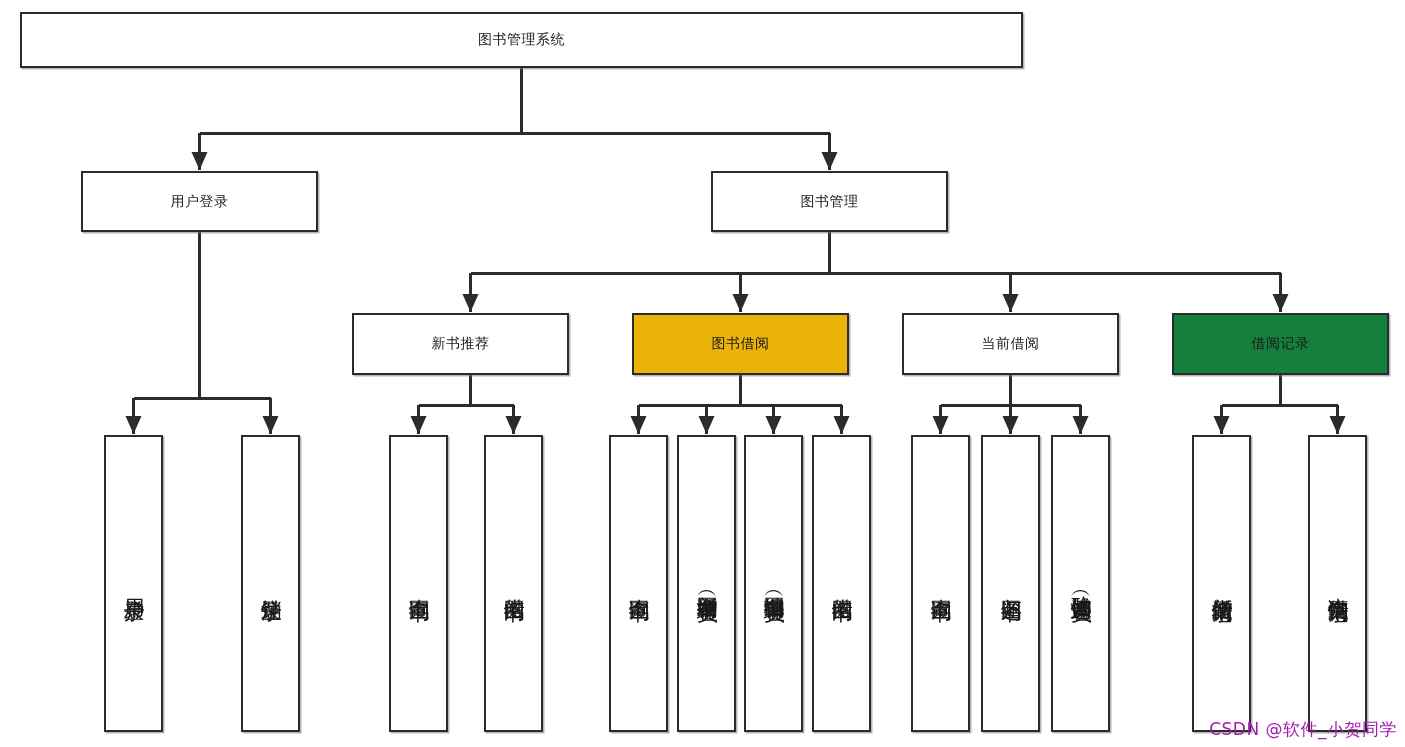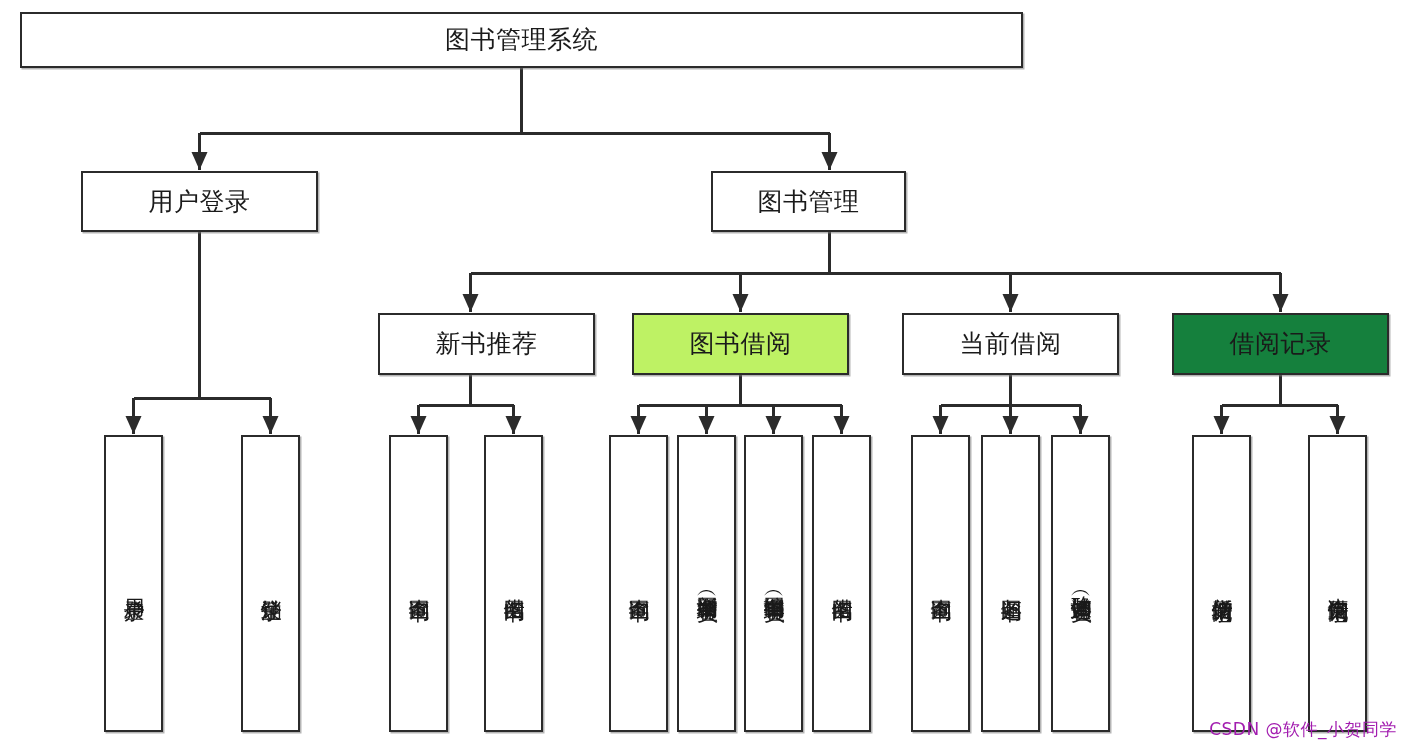"图书管理系统" .node-label-h { font-size: 25px -> 14px }
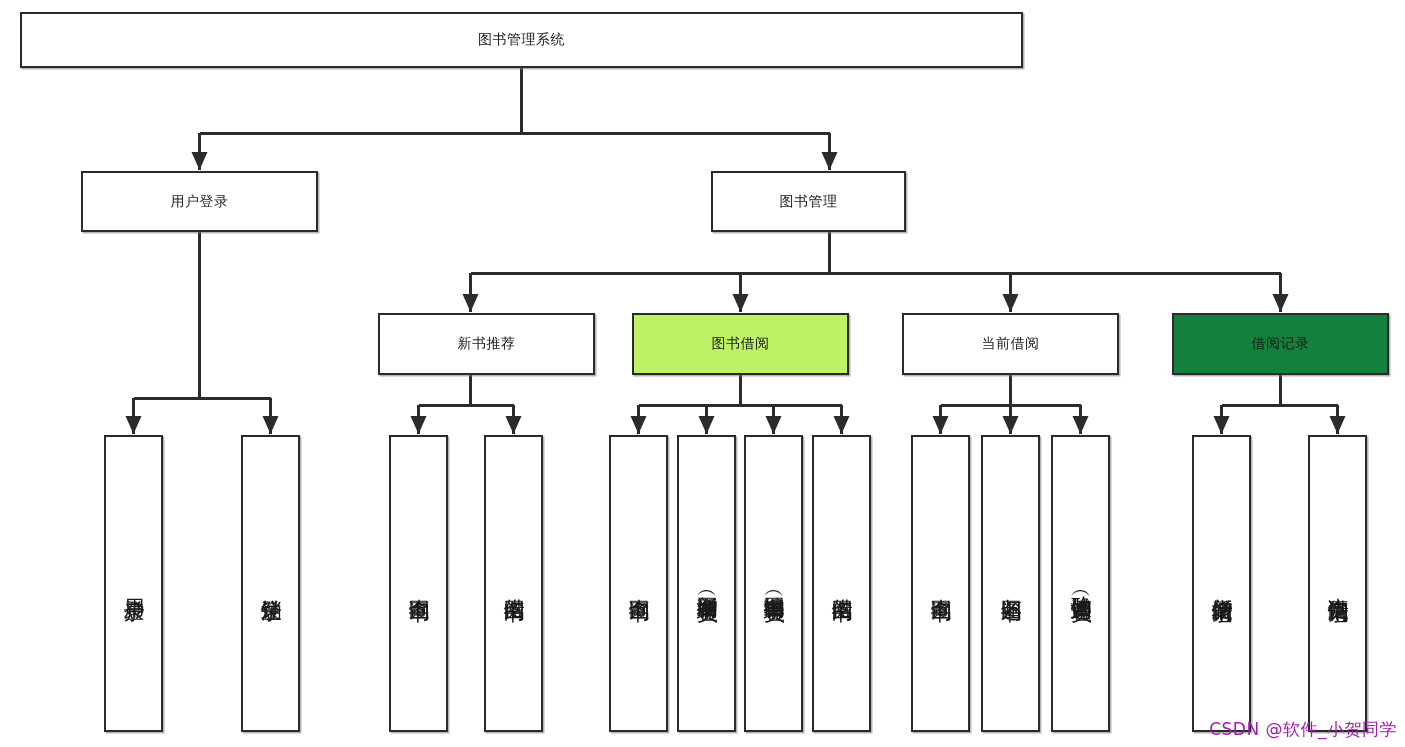"图书管理" div.node-box { width: 195px -> 237px }
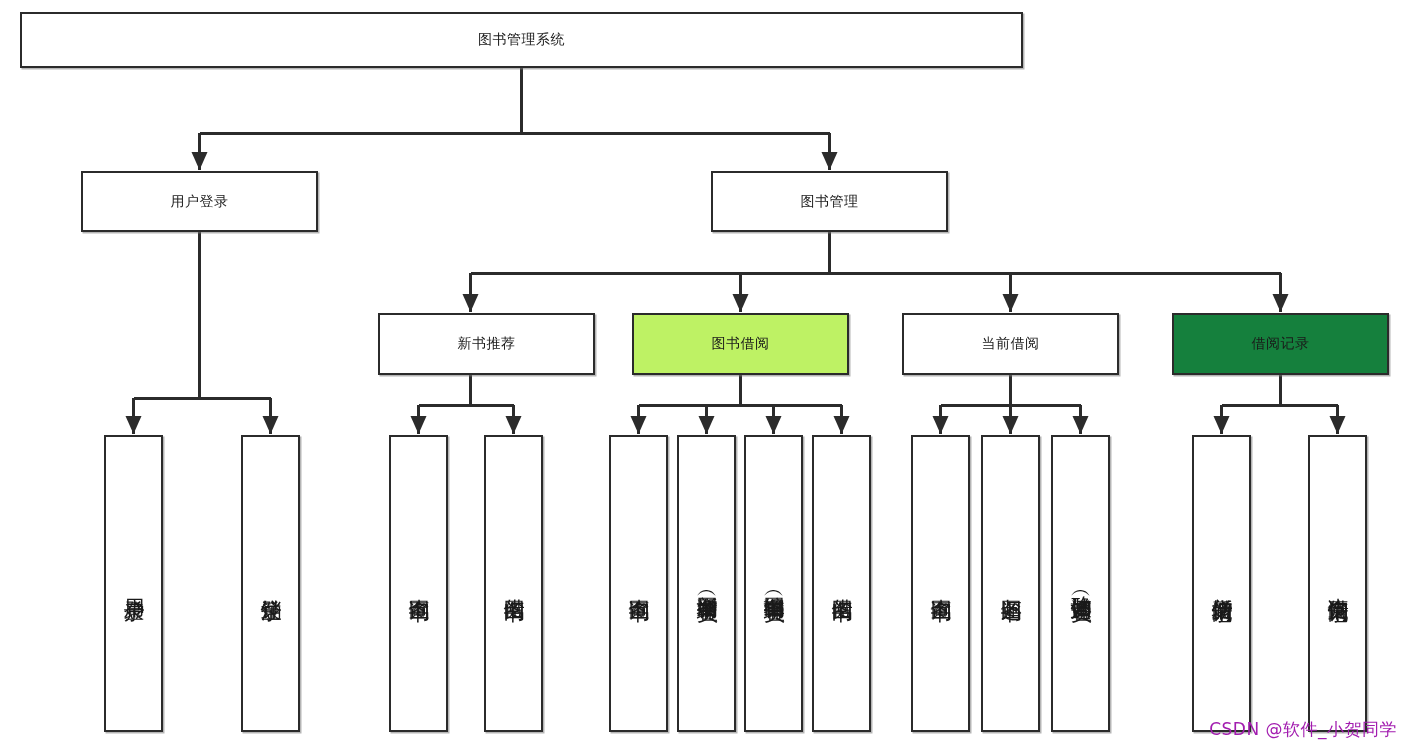"新书推荐" div.node-box { left: 378px -> 352px }
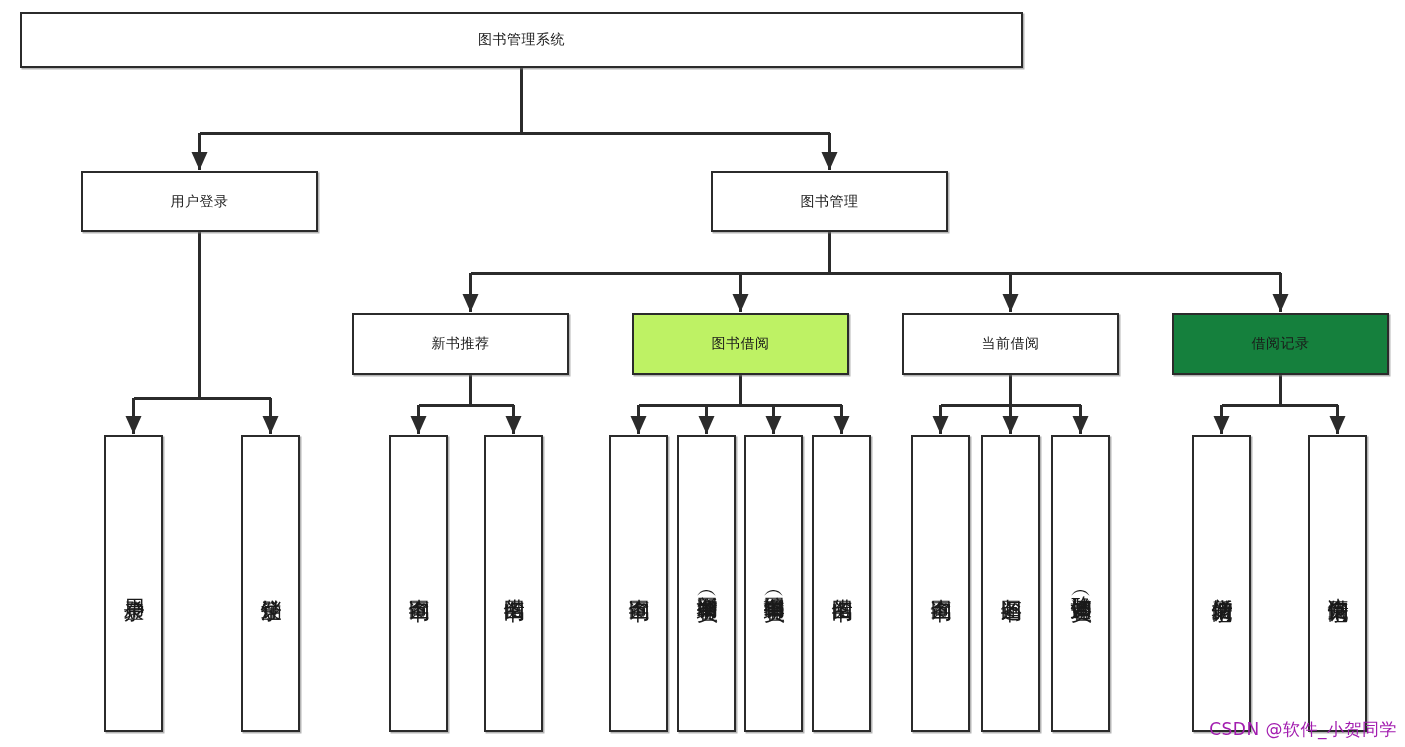"图书借阅" div.node-box { background: #bef264 -> #eab308 }
